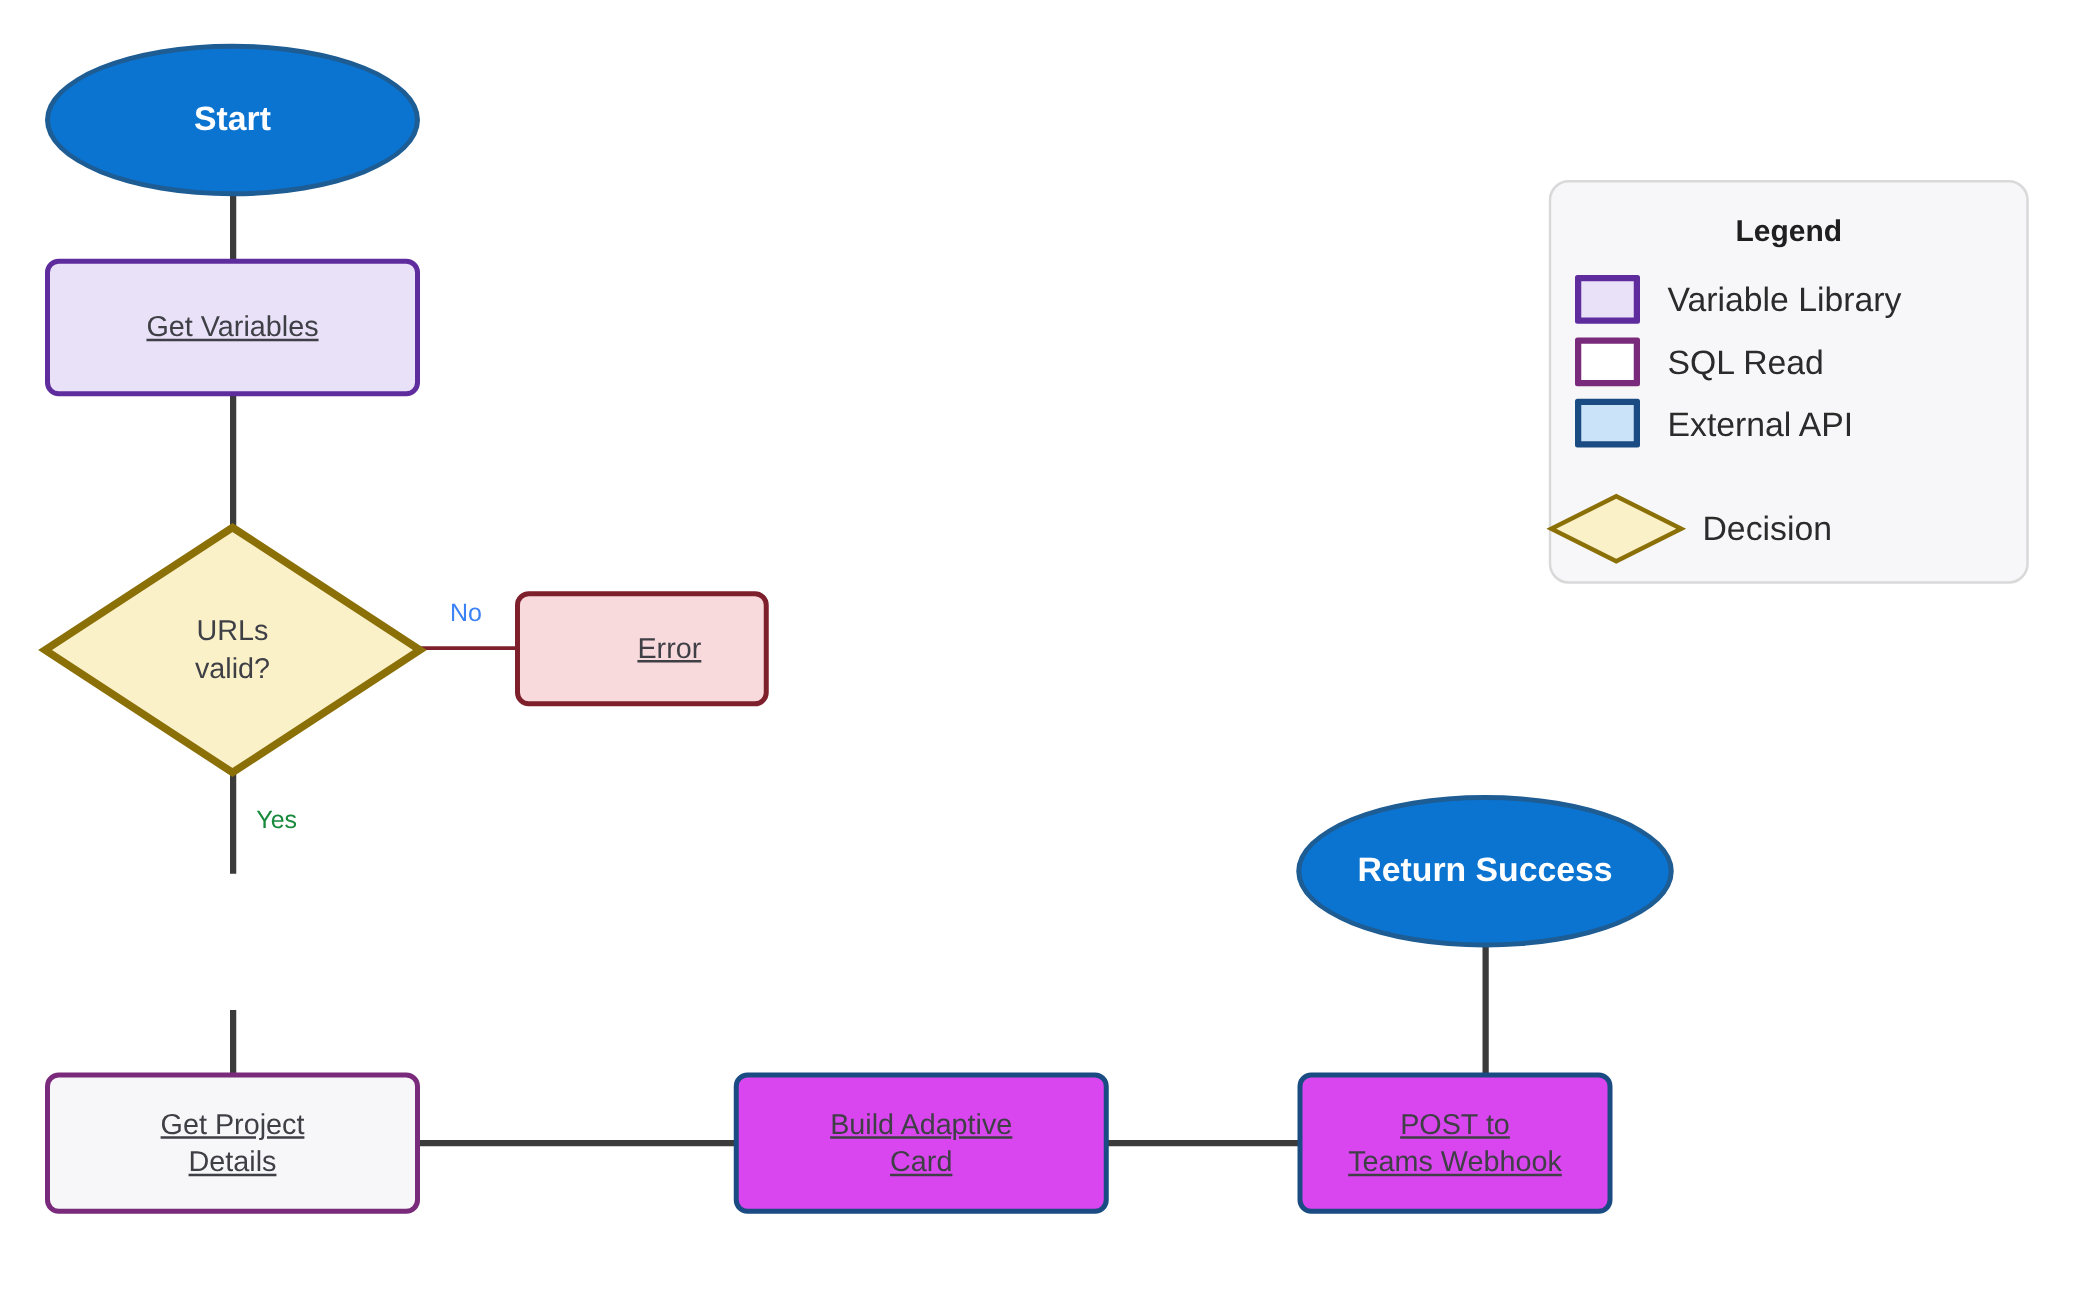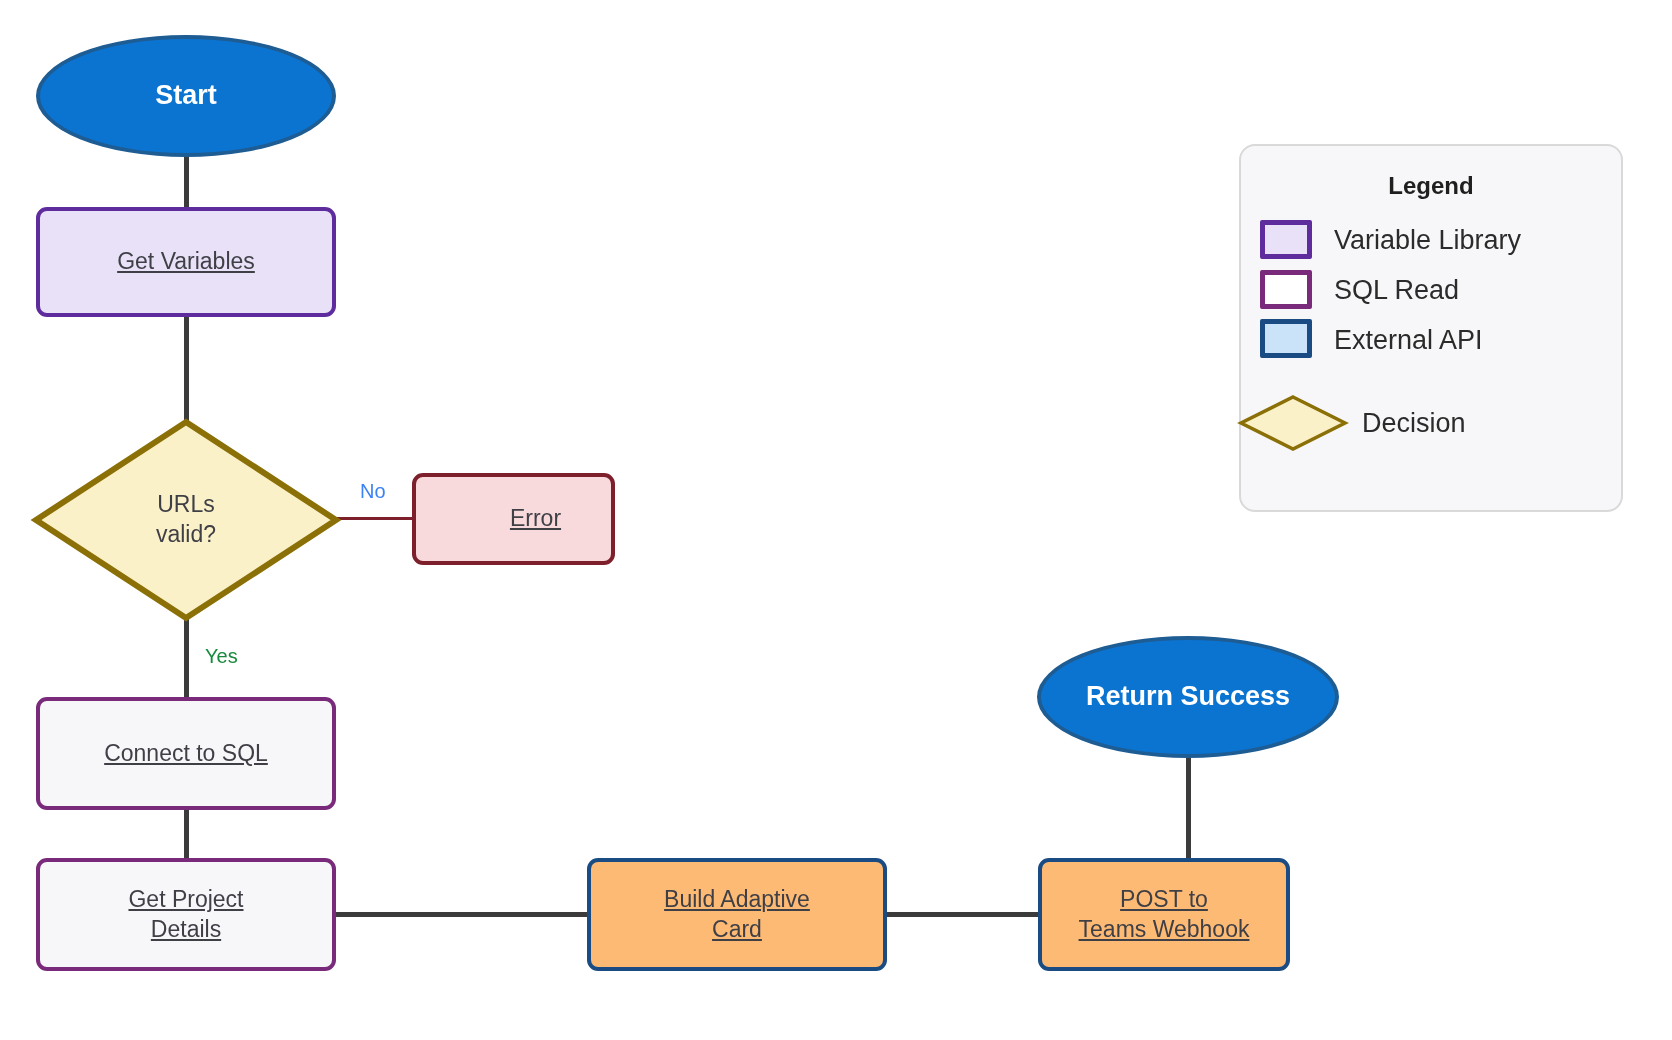"Legend" .legend { height: 368px -> 323px }
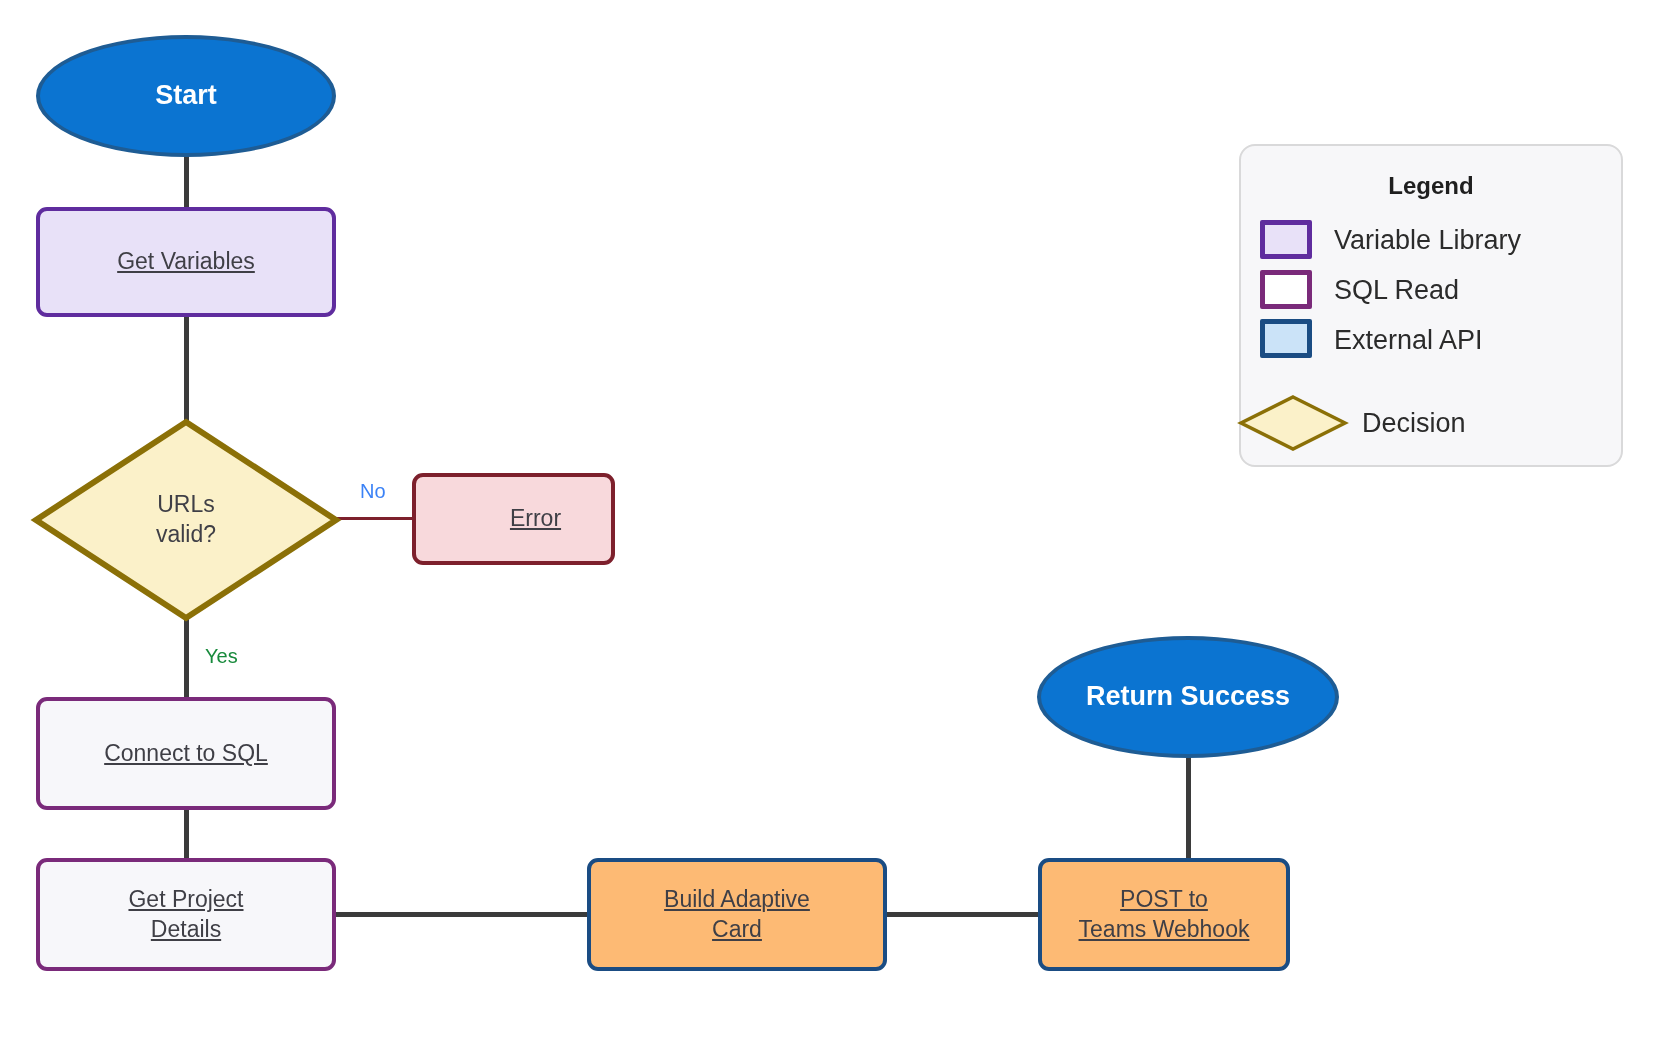"Connect to SQL" div.node { html: <div> <span>Connect to SQL</span> </div> -> none }
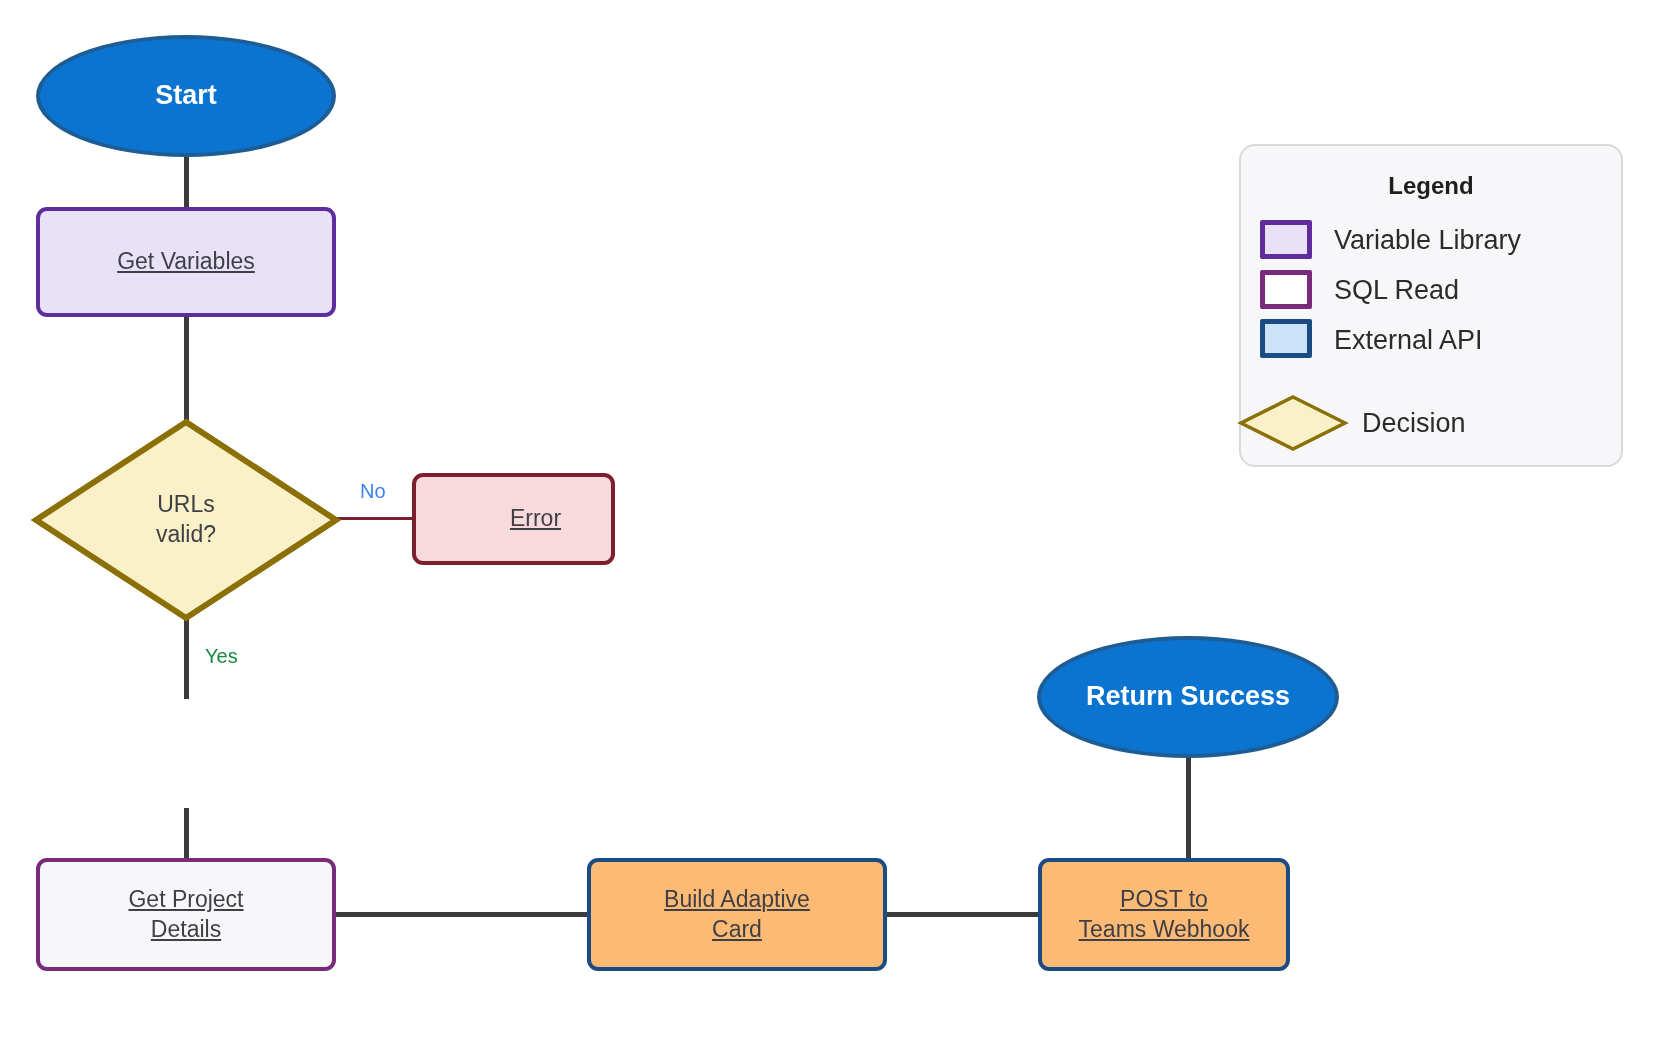"Build Adaptive" .apinode { background: #fdba74 -> #d946ef }
